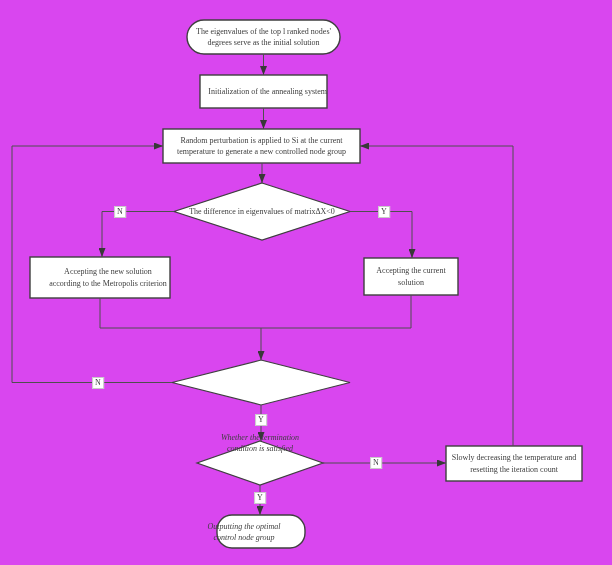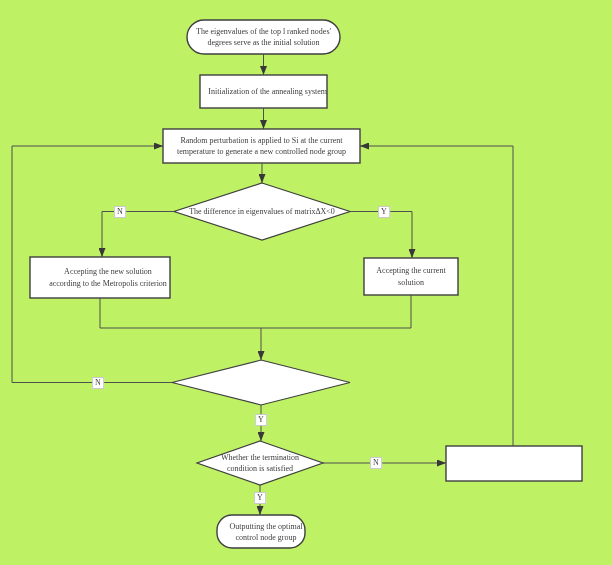"The eigenvalues of the top" #canvas { background: #bef264 -> #d946ef }
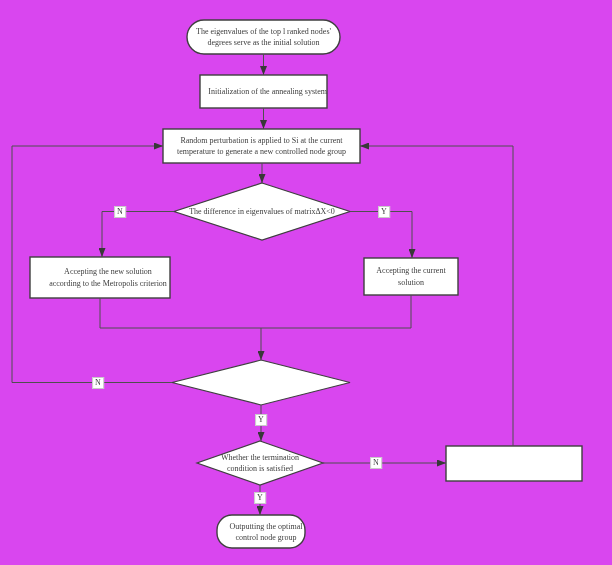"Whether the termination condition is" div.node-label { font-style: none -> italic; top: 447px -> 427px }
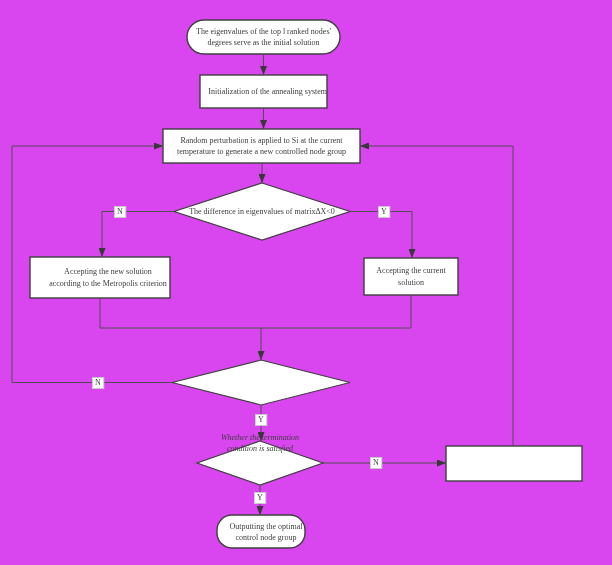"Slowly decreasing the temperature and" div.node-label { html: none -> <div> <div>Slowly decreasing the temperature and resetting the iteration count</div> </div> }
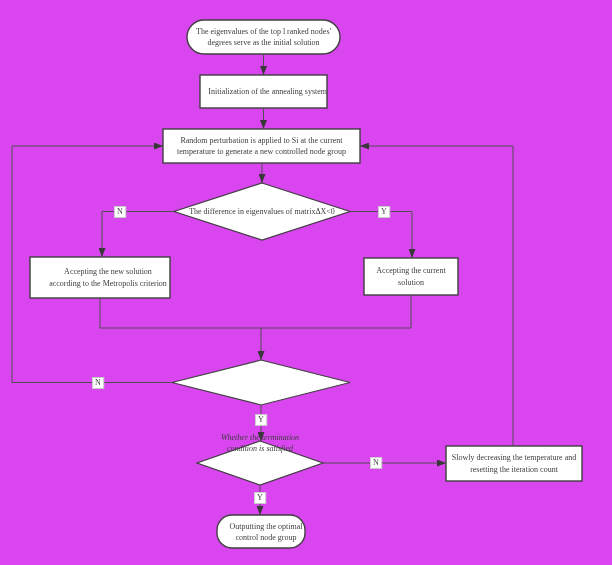"Outputting the optimal control node" div.node-label { font-style: none -> italic; left: 228px -> 206px }
